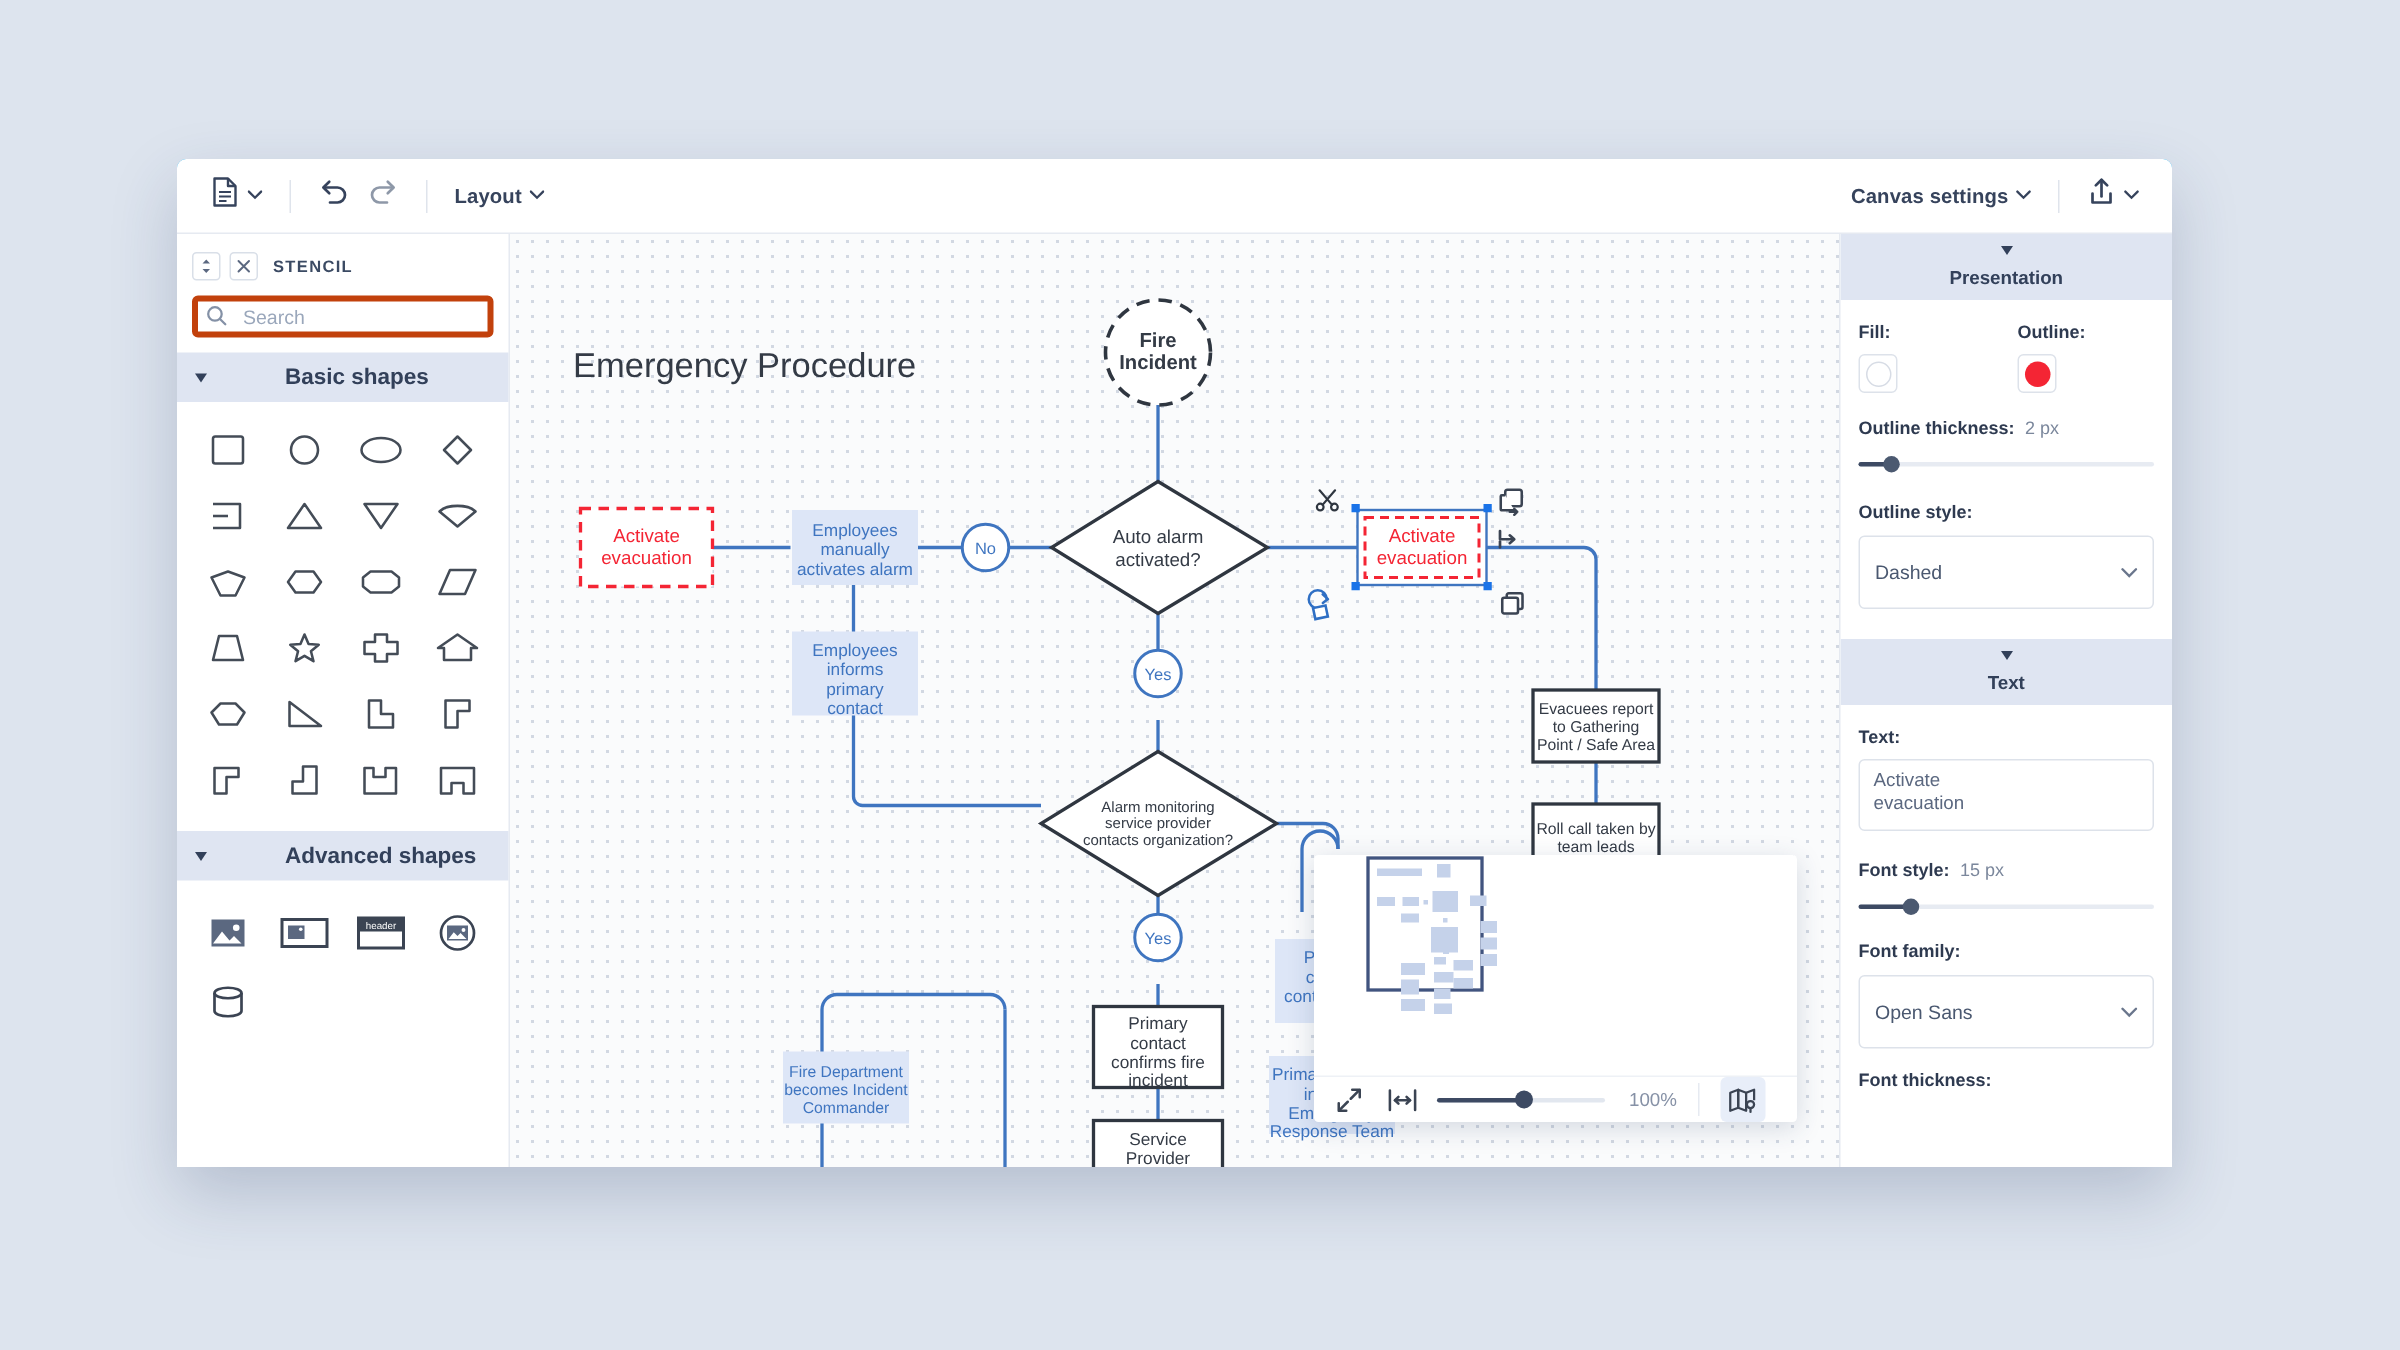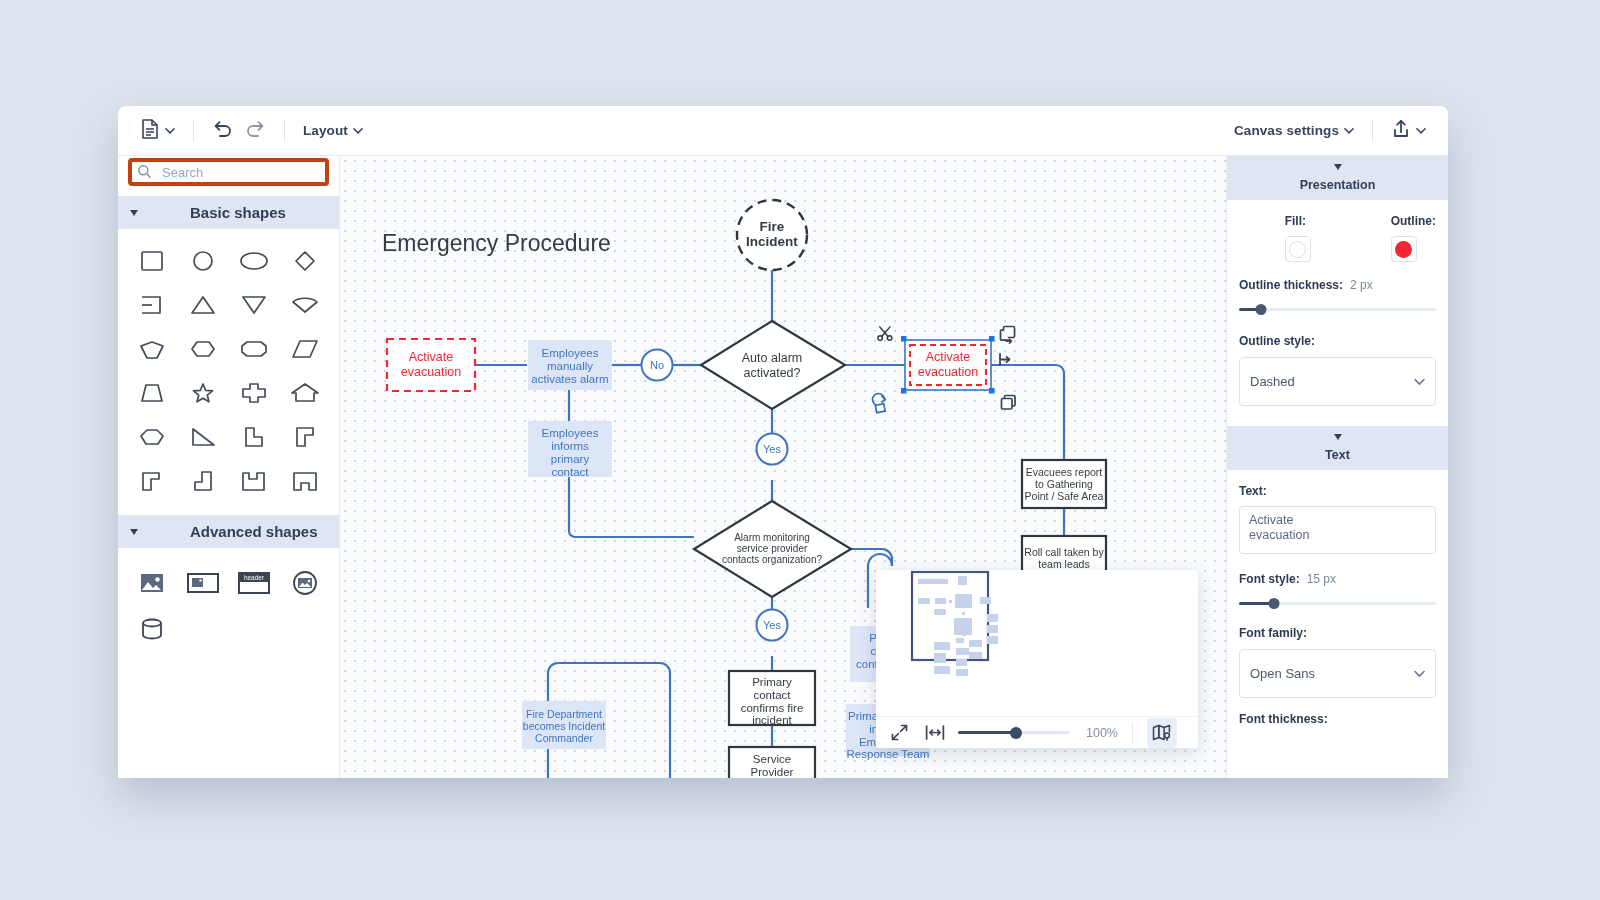"STENCIL" div.panel-head { html: none -> <div> <div> <svg> <path></path> </svg> </div> <div> <svg> <path></path> </svg> </div> <div>STENCIL</div> </div> }
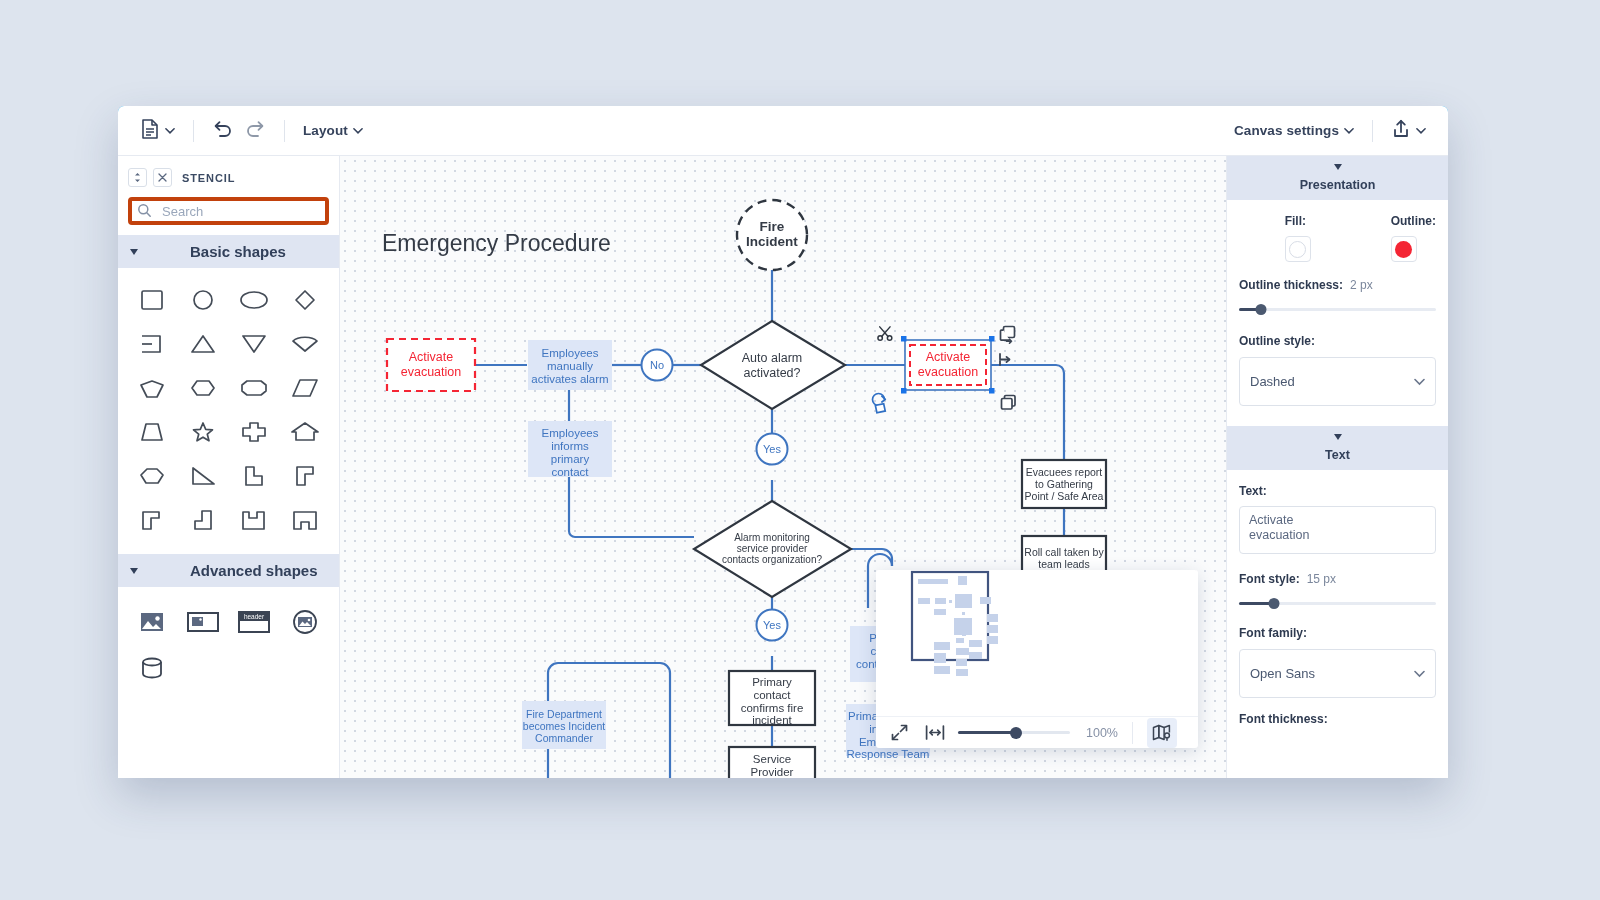"Fill:" .prop-row { justify-content: flex-end -> none }
